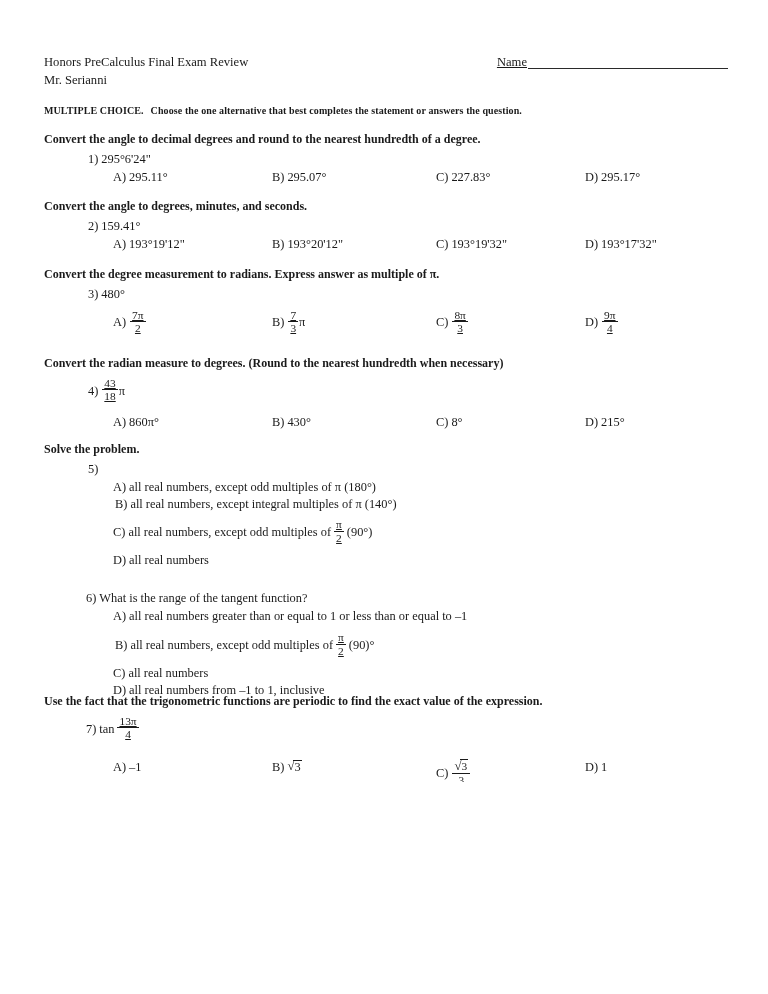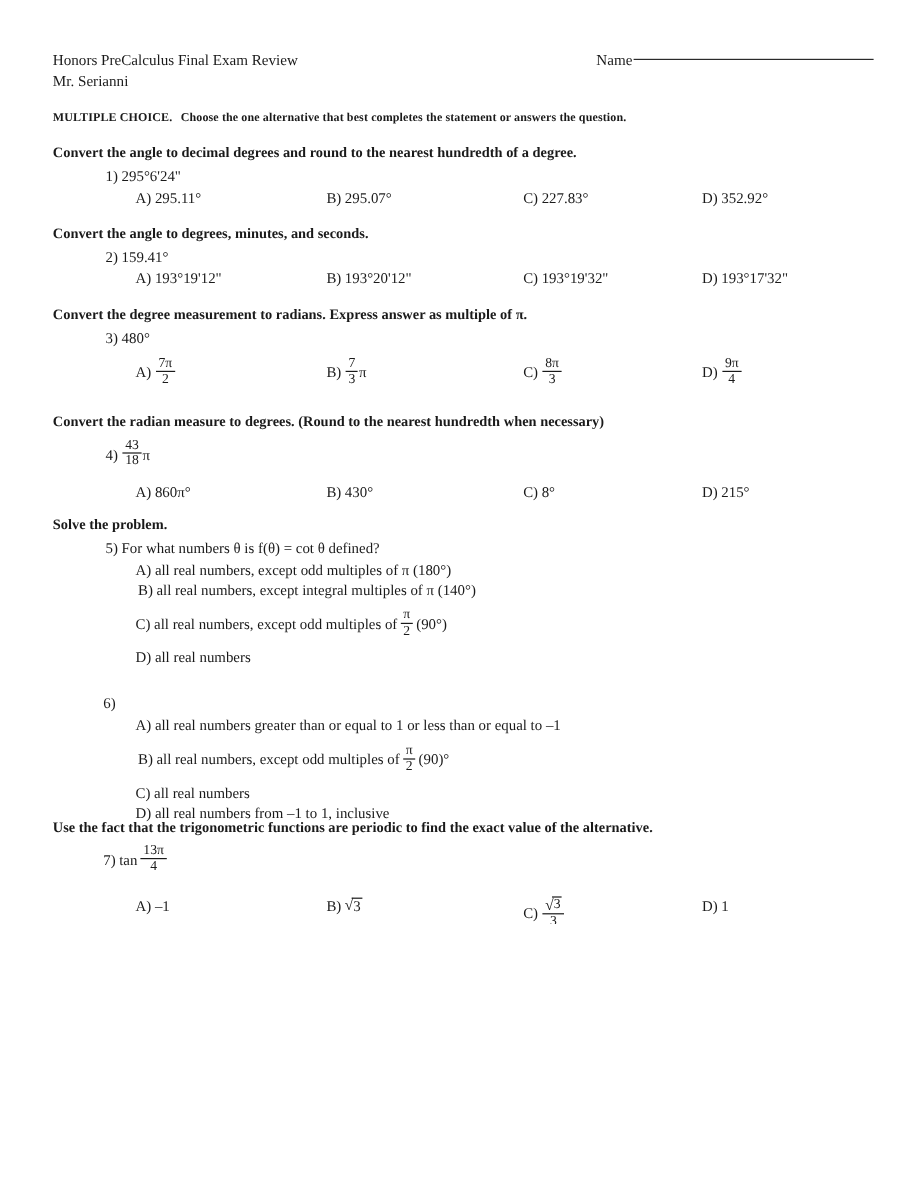"Honors PreCalculus Final Exam Review" .page { top: 0 -> 12px }
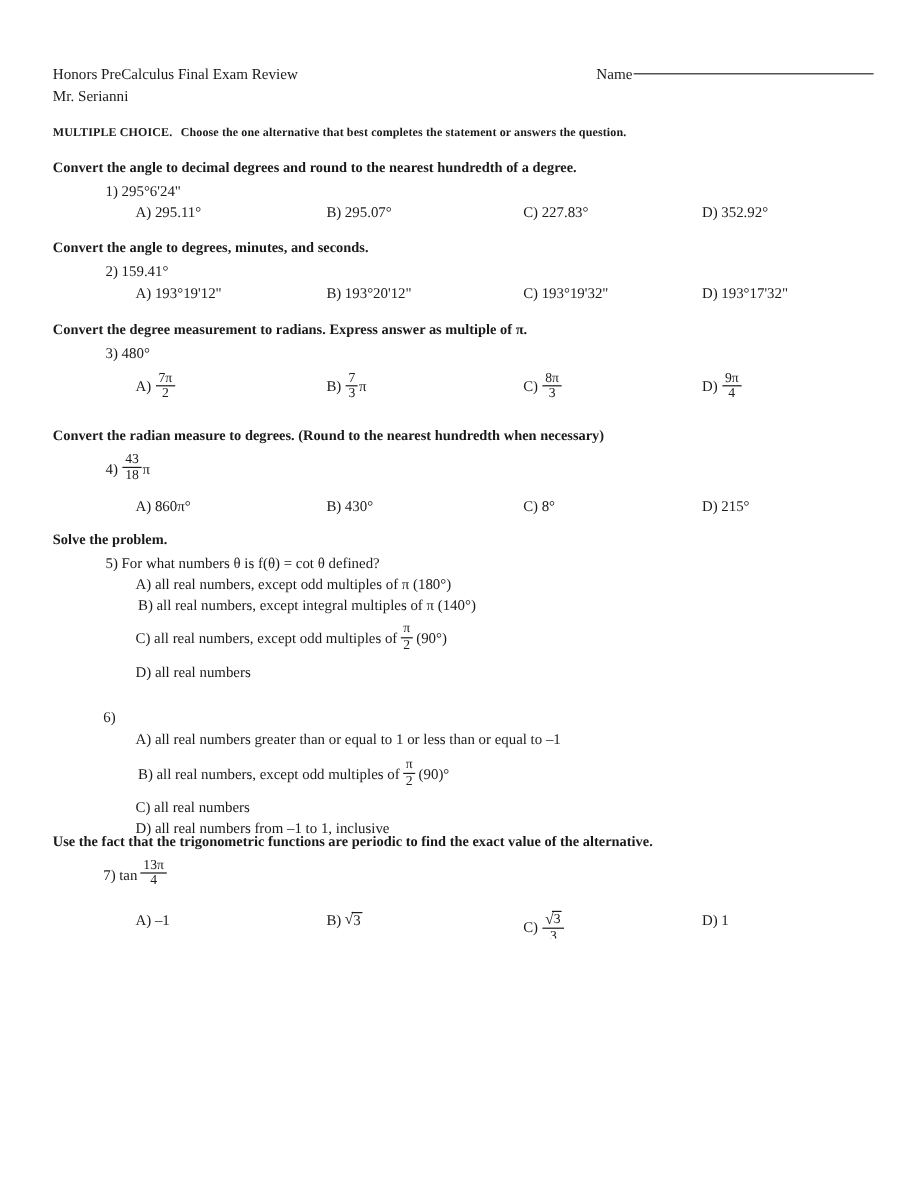"Name" .hdr-name { align-items: center -> flex-end; text-decoration: none -> underline }
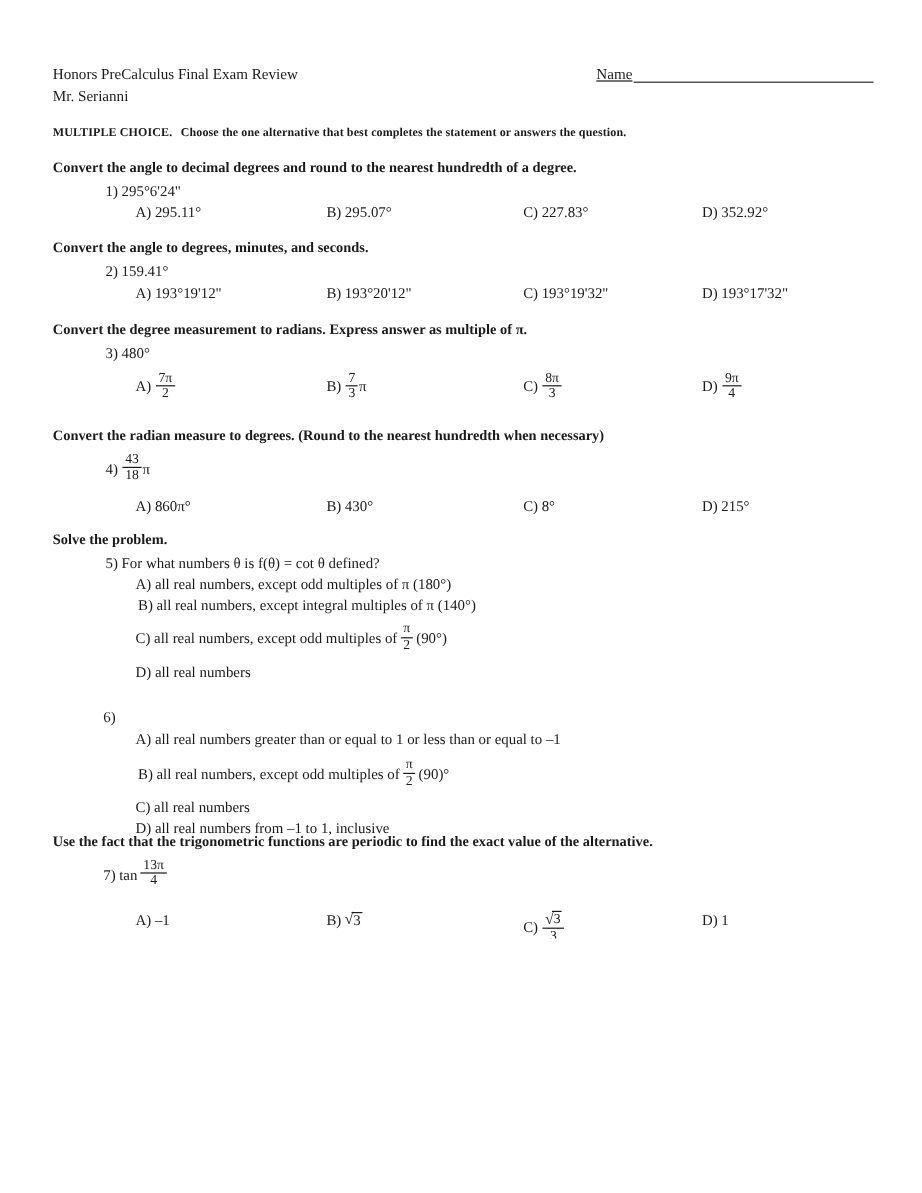"352.92°" span { text: 352.92 -> 295.17 }
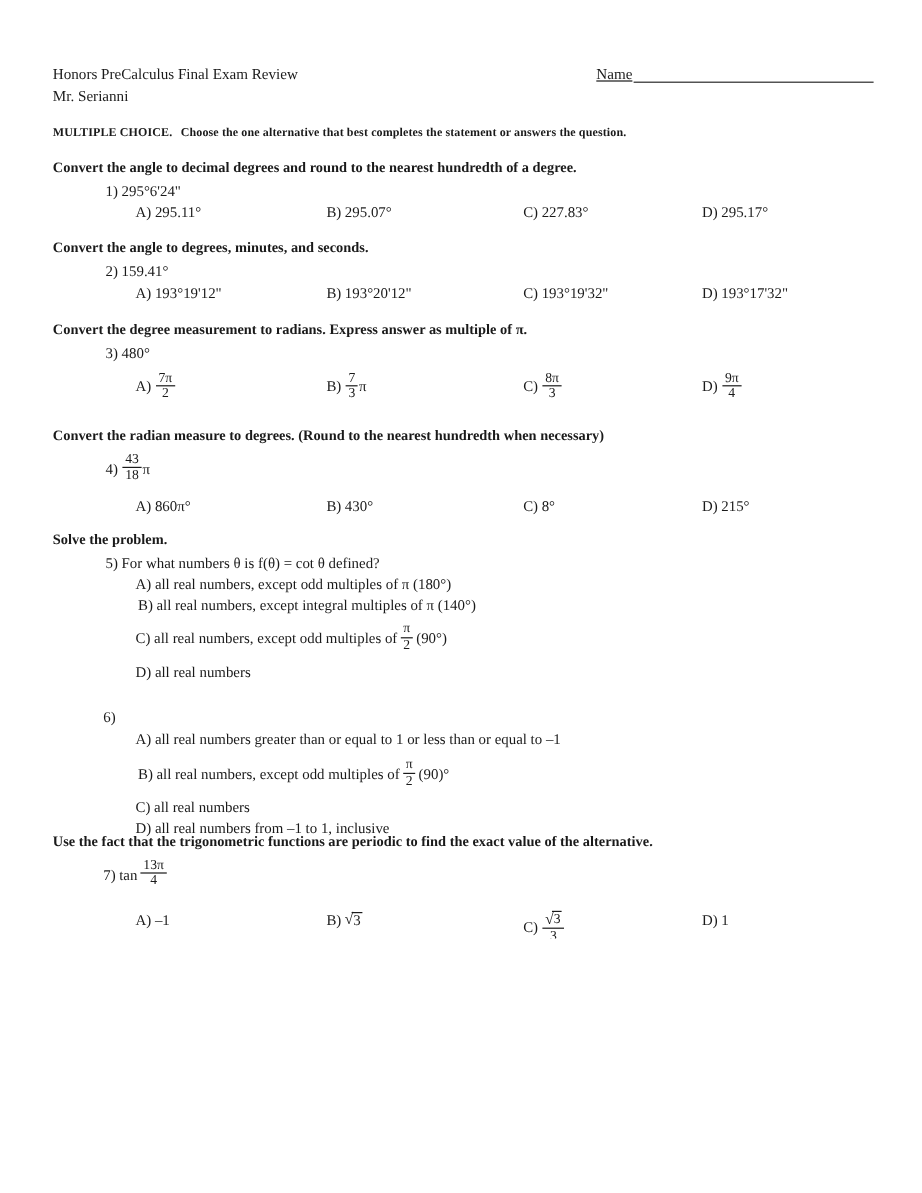"7π" .frac { text-decoration: none -> underline }
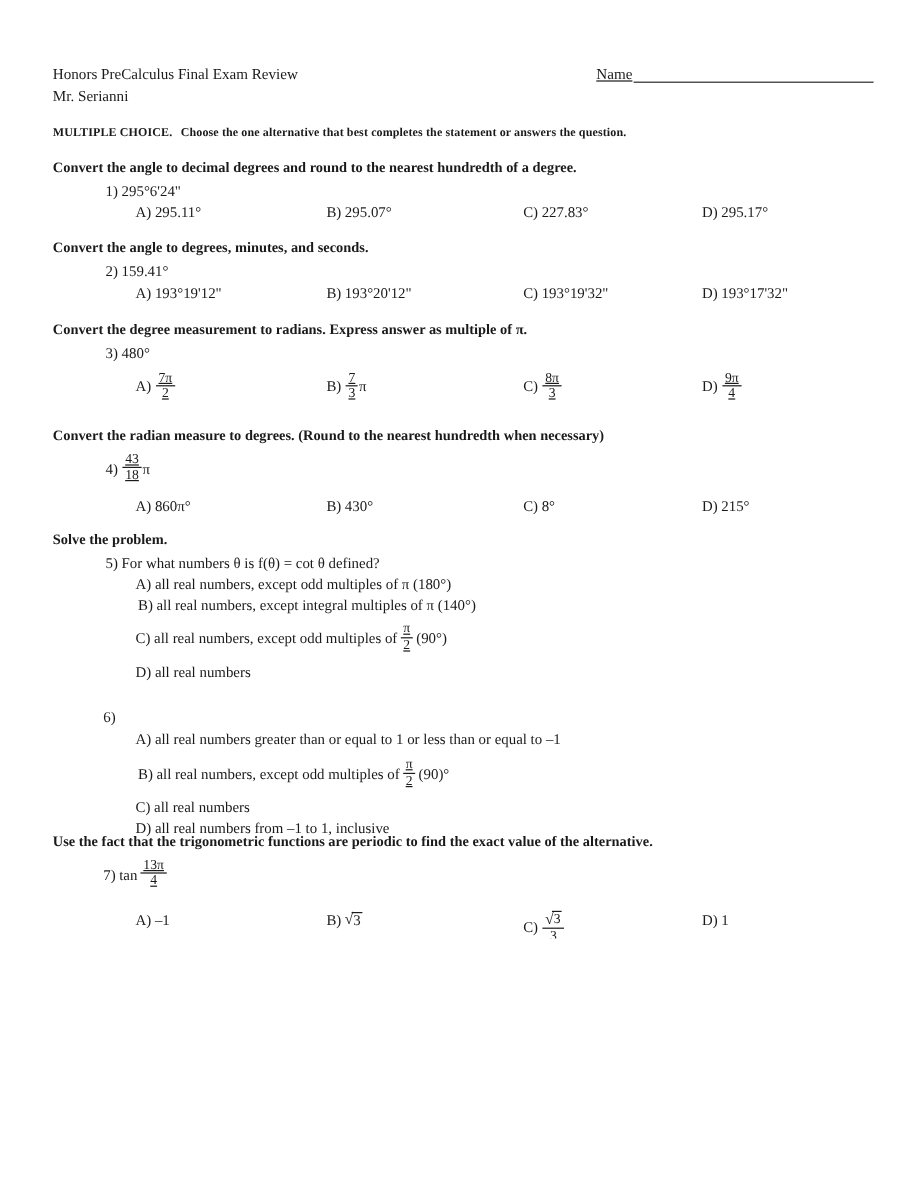"For what numbers θ is" span { html: <span>For what numbers θ is f(θ) = cot θ defined?</span> -> none }
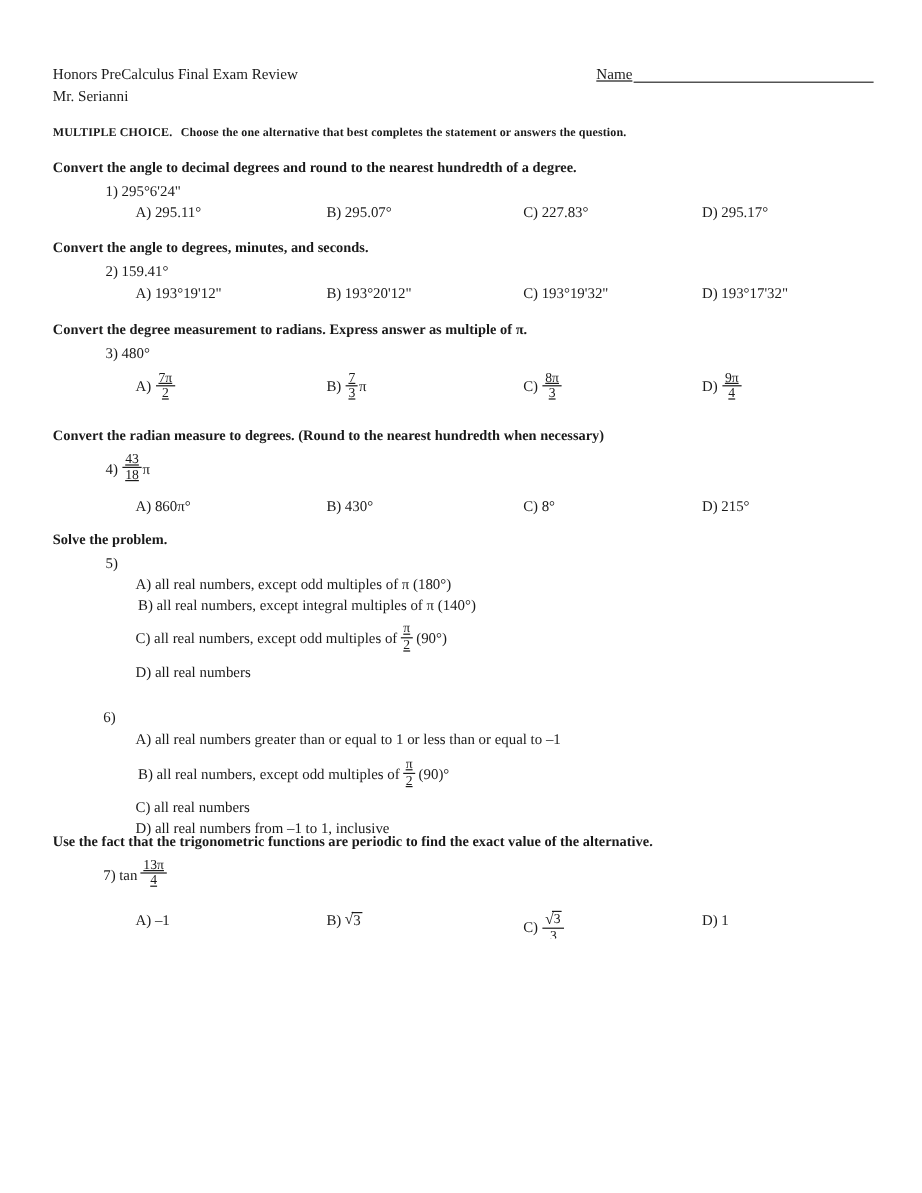"What is the range of" span { html: none -> <span>What is the range of the tangent function?</span> }
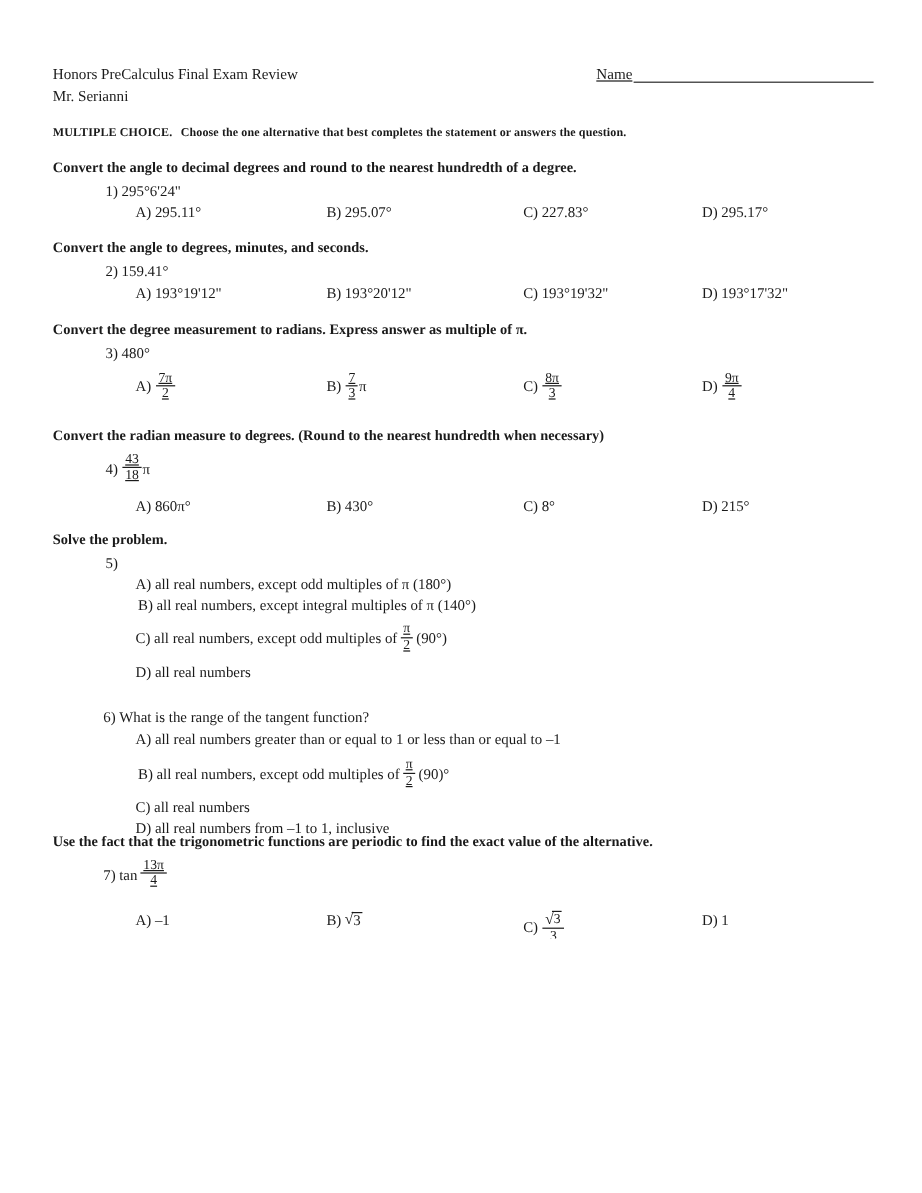"Use the fact that the" div.sec-head { text: alternative -> expression }
